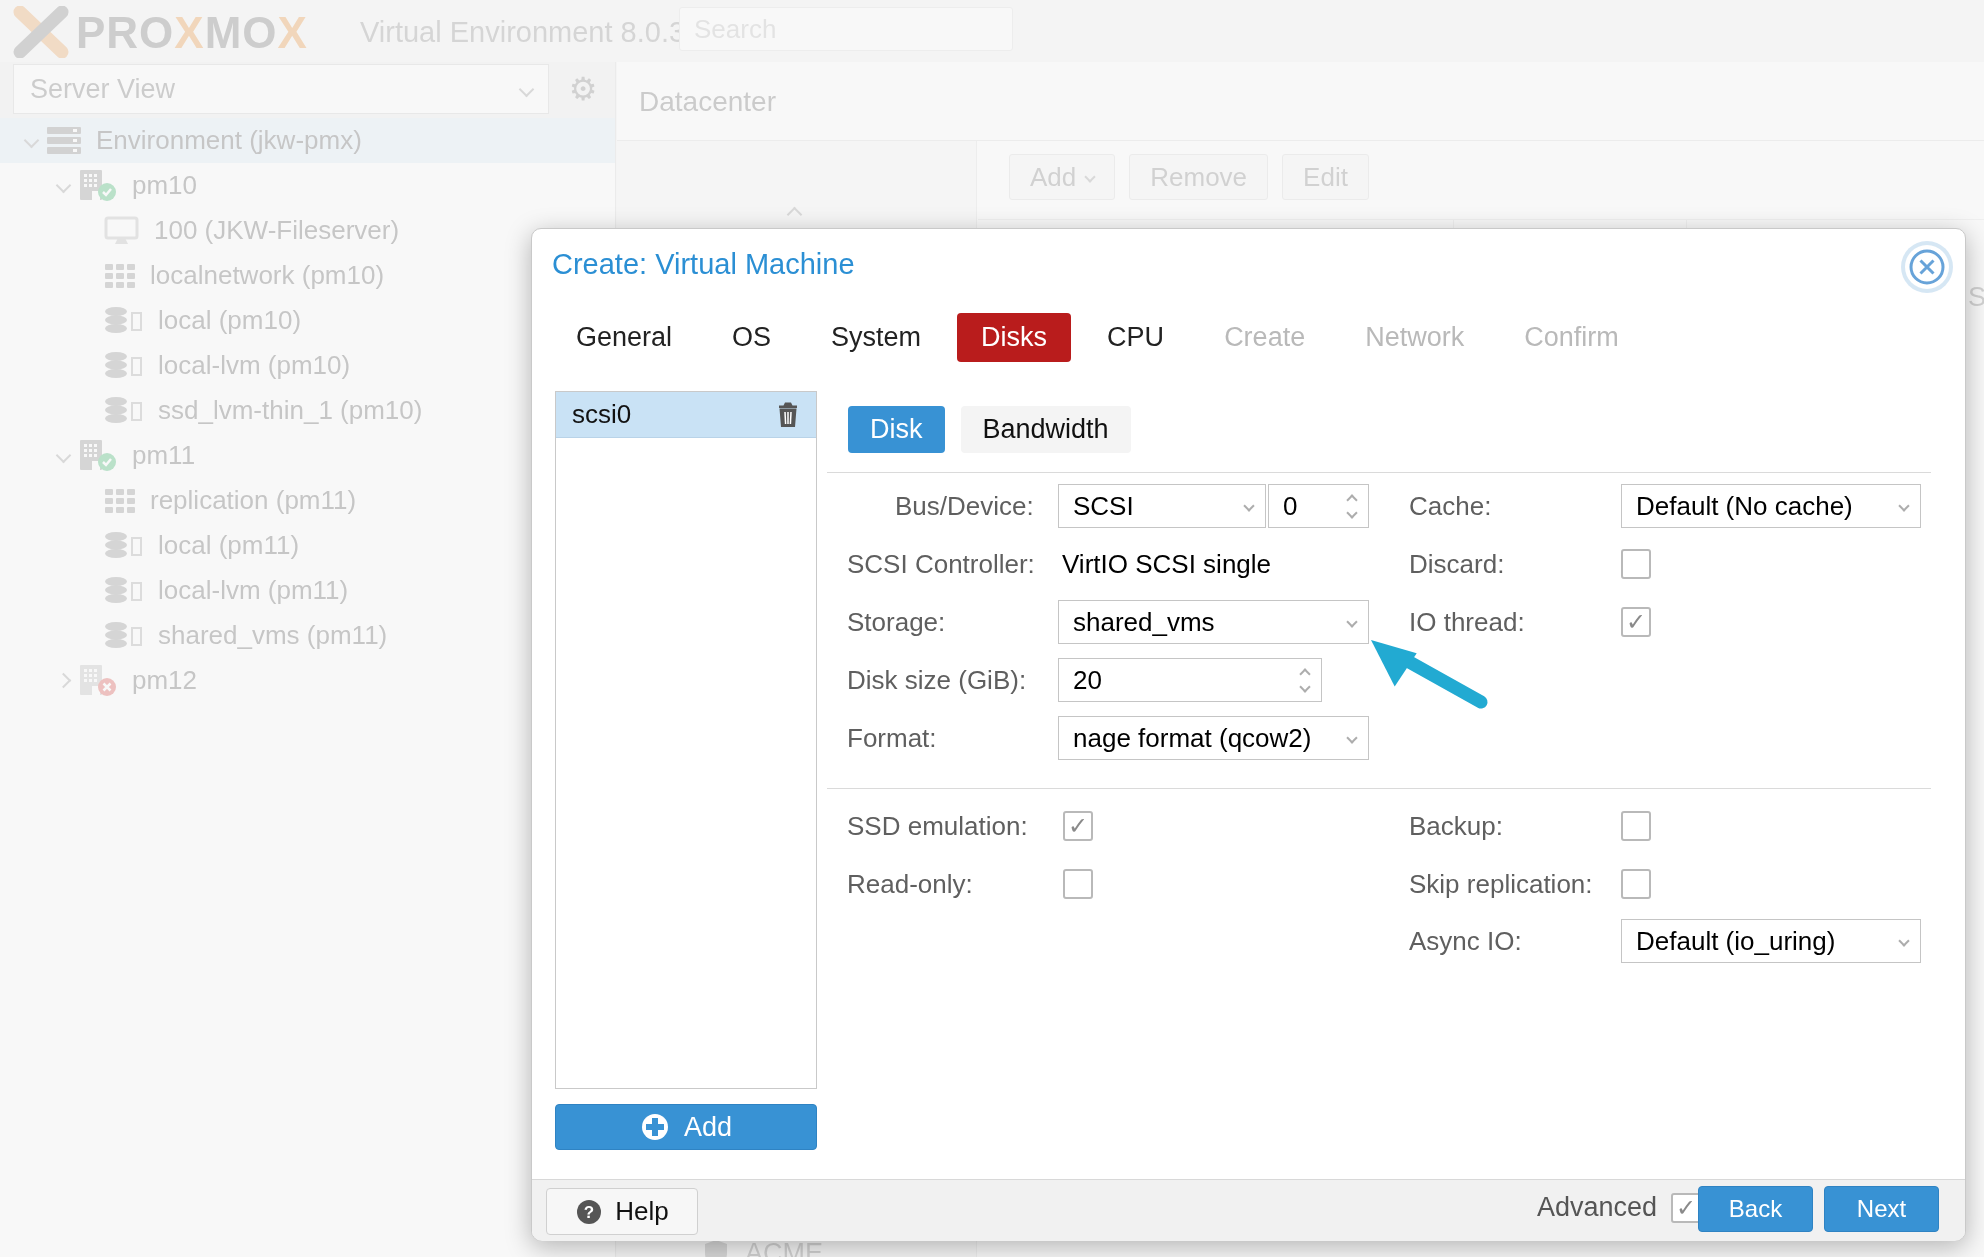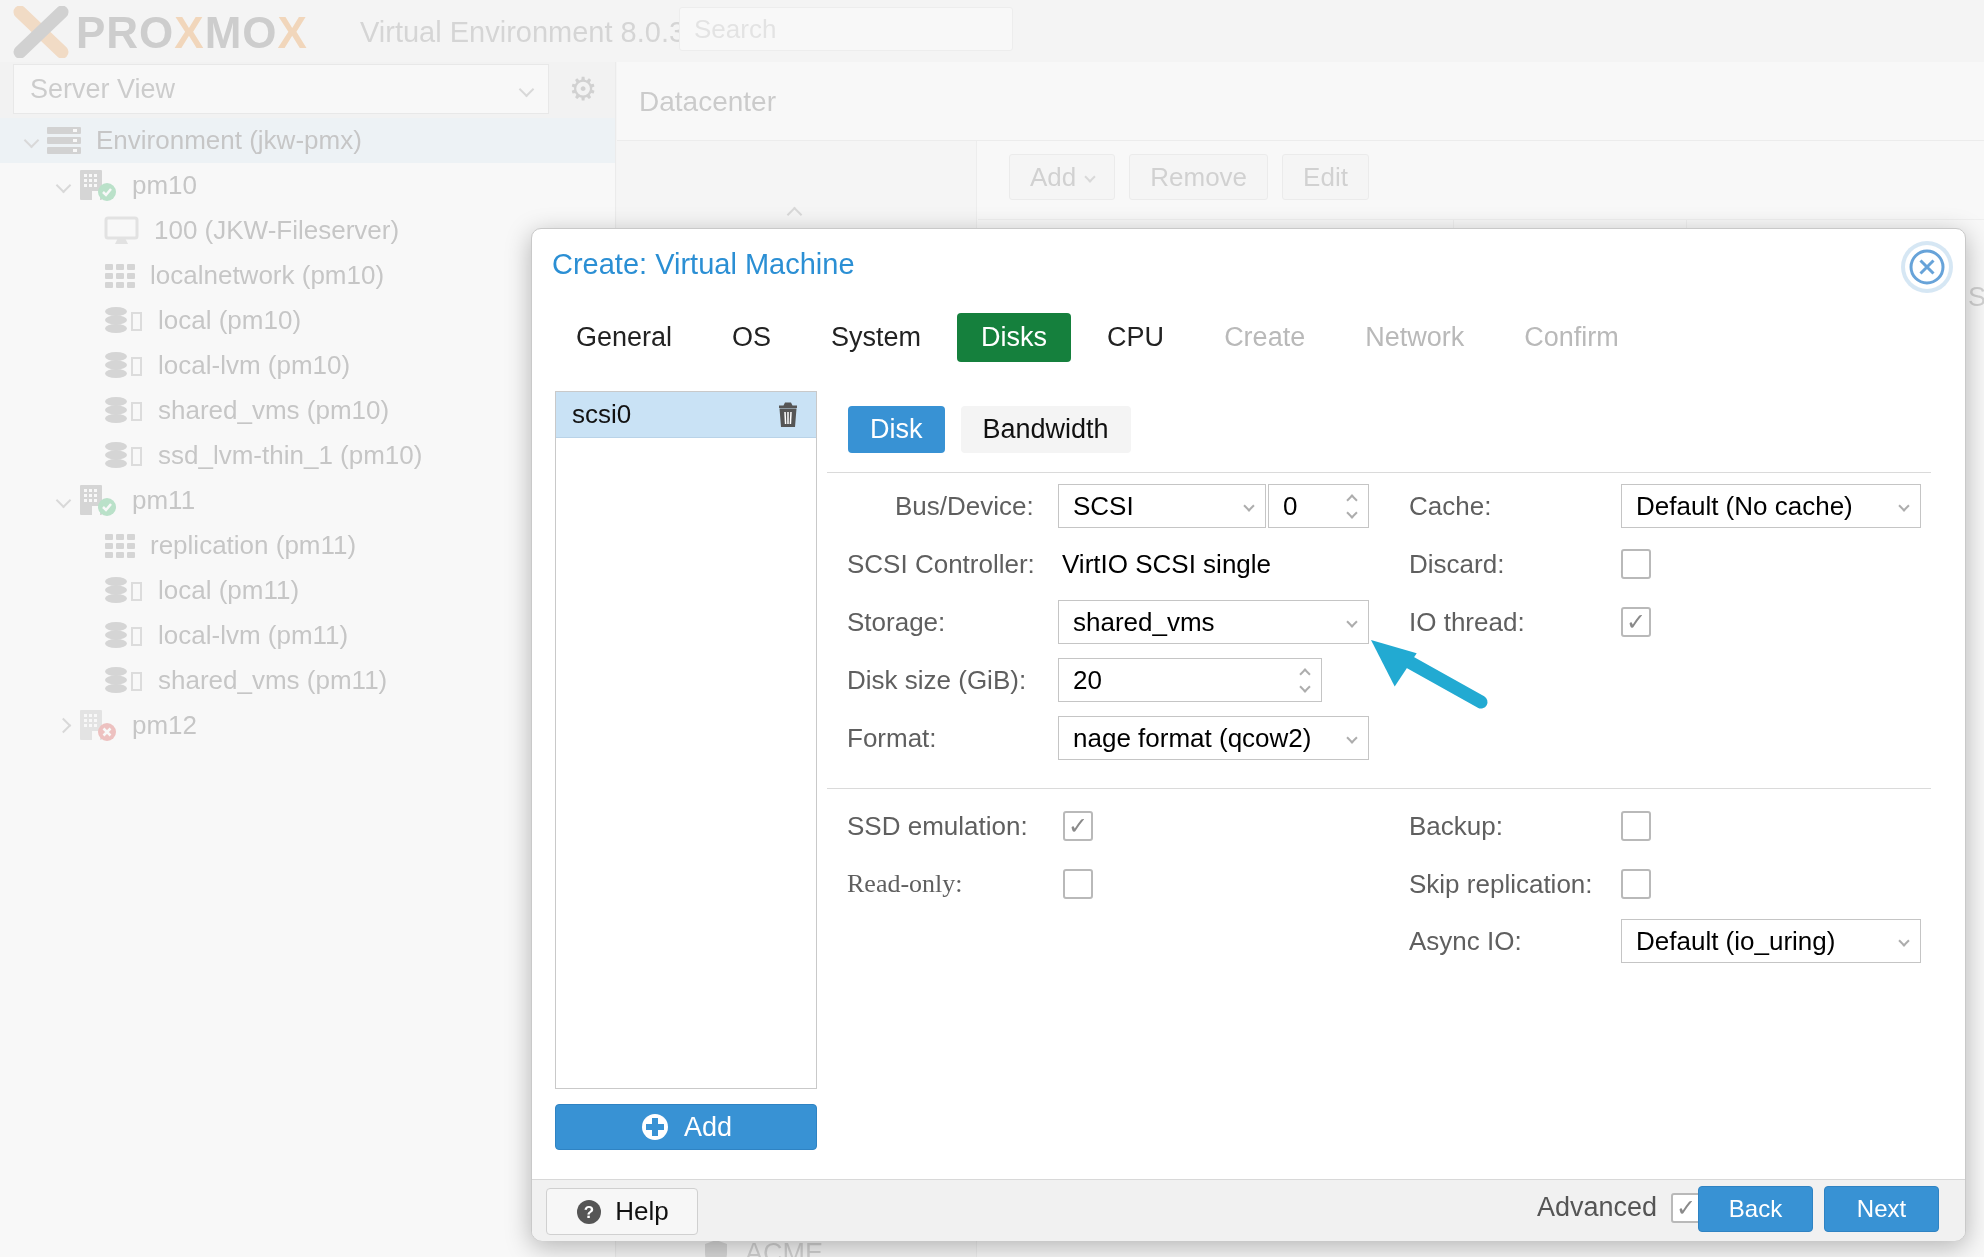"Disks" .dtab.active { background: #15803d -> #b91c1c }
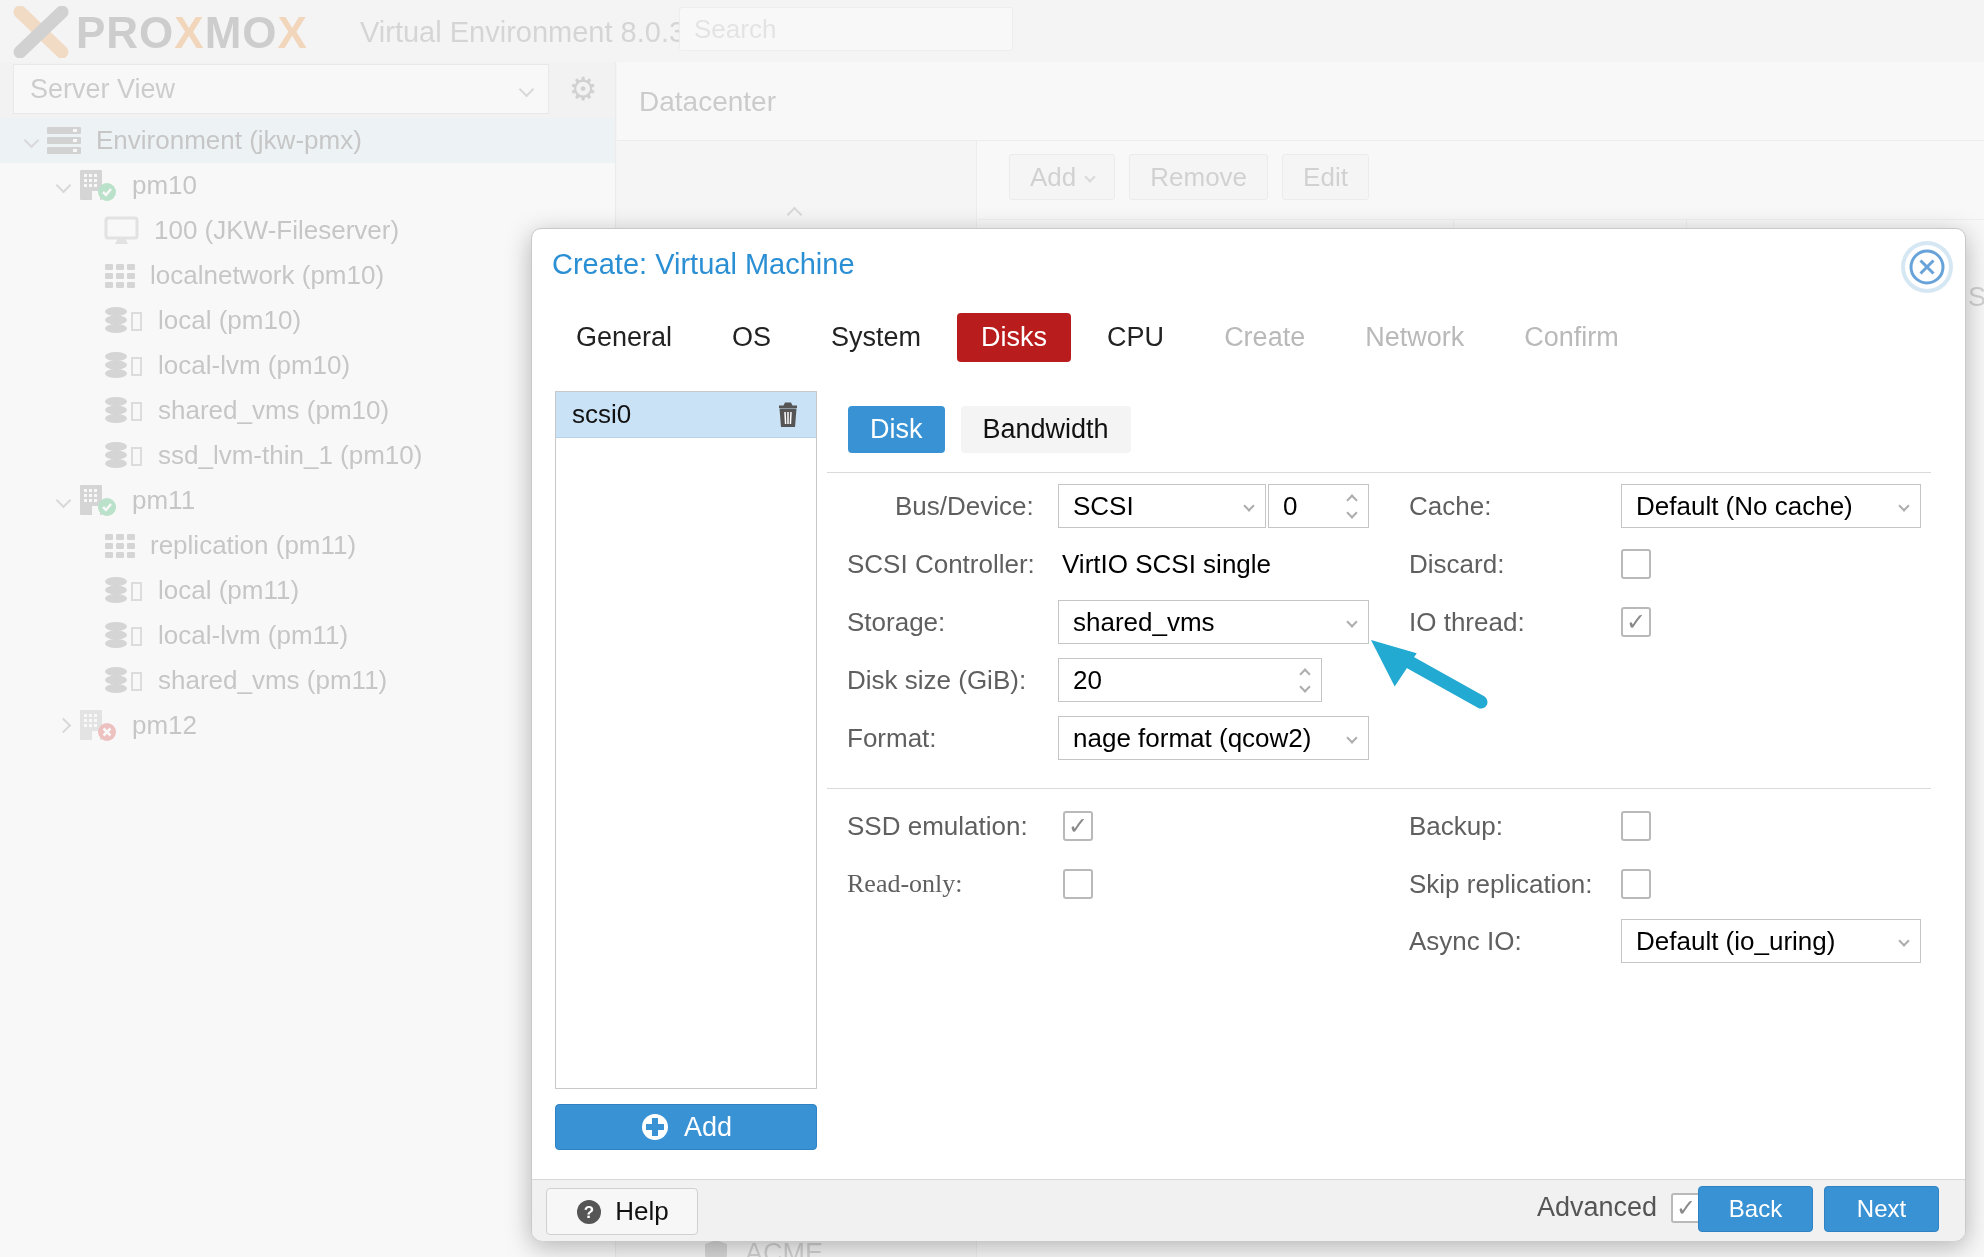"shared_vms (pm10)" div.trow { html: <div> <span> <svg> <g> <ellipse></ellipse> <ellipse></ellipse> <ellipse></ellipse> </g> <rect></rect> </svg> </span> <span>shared_vms (pm10)</span> </div> -> none }
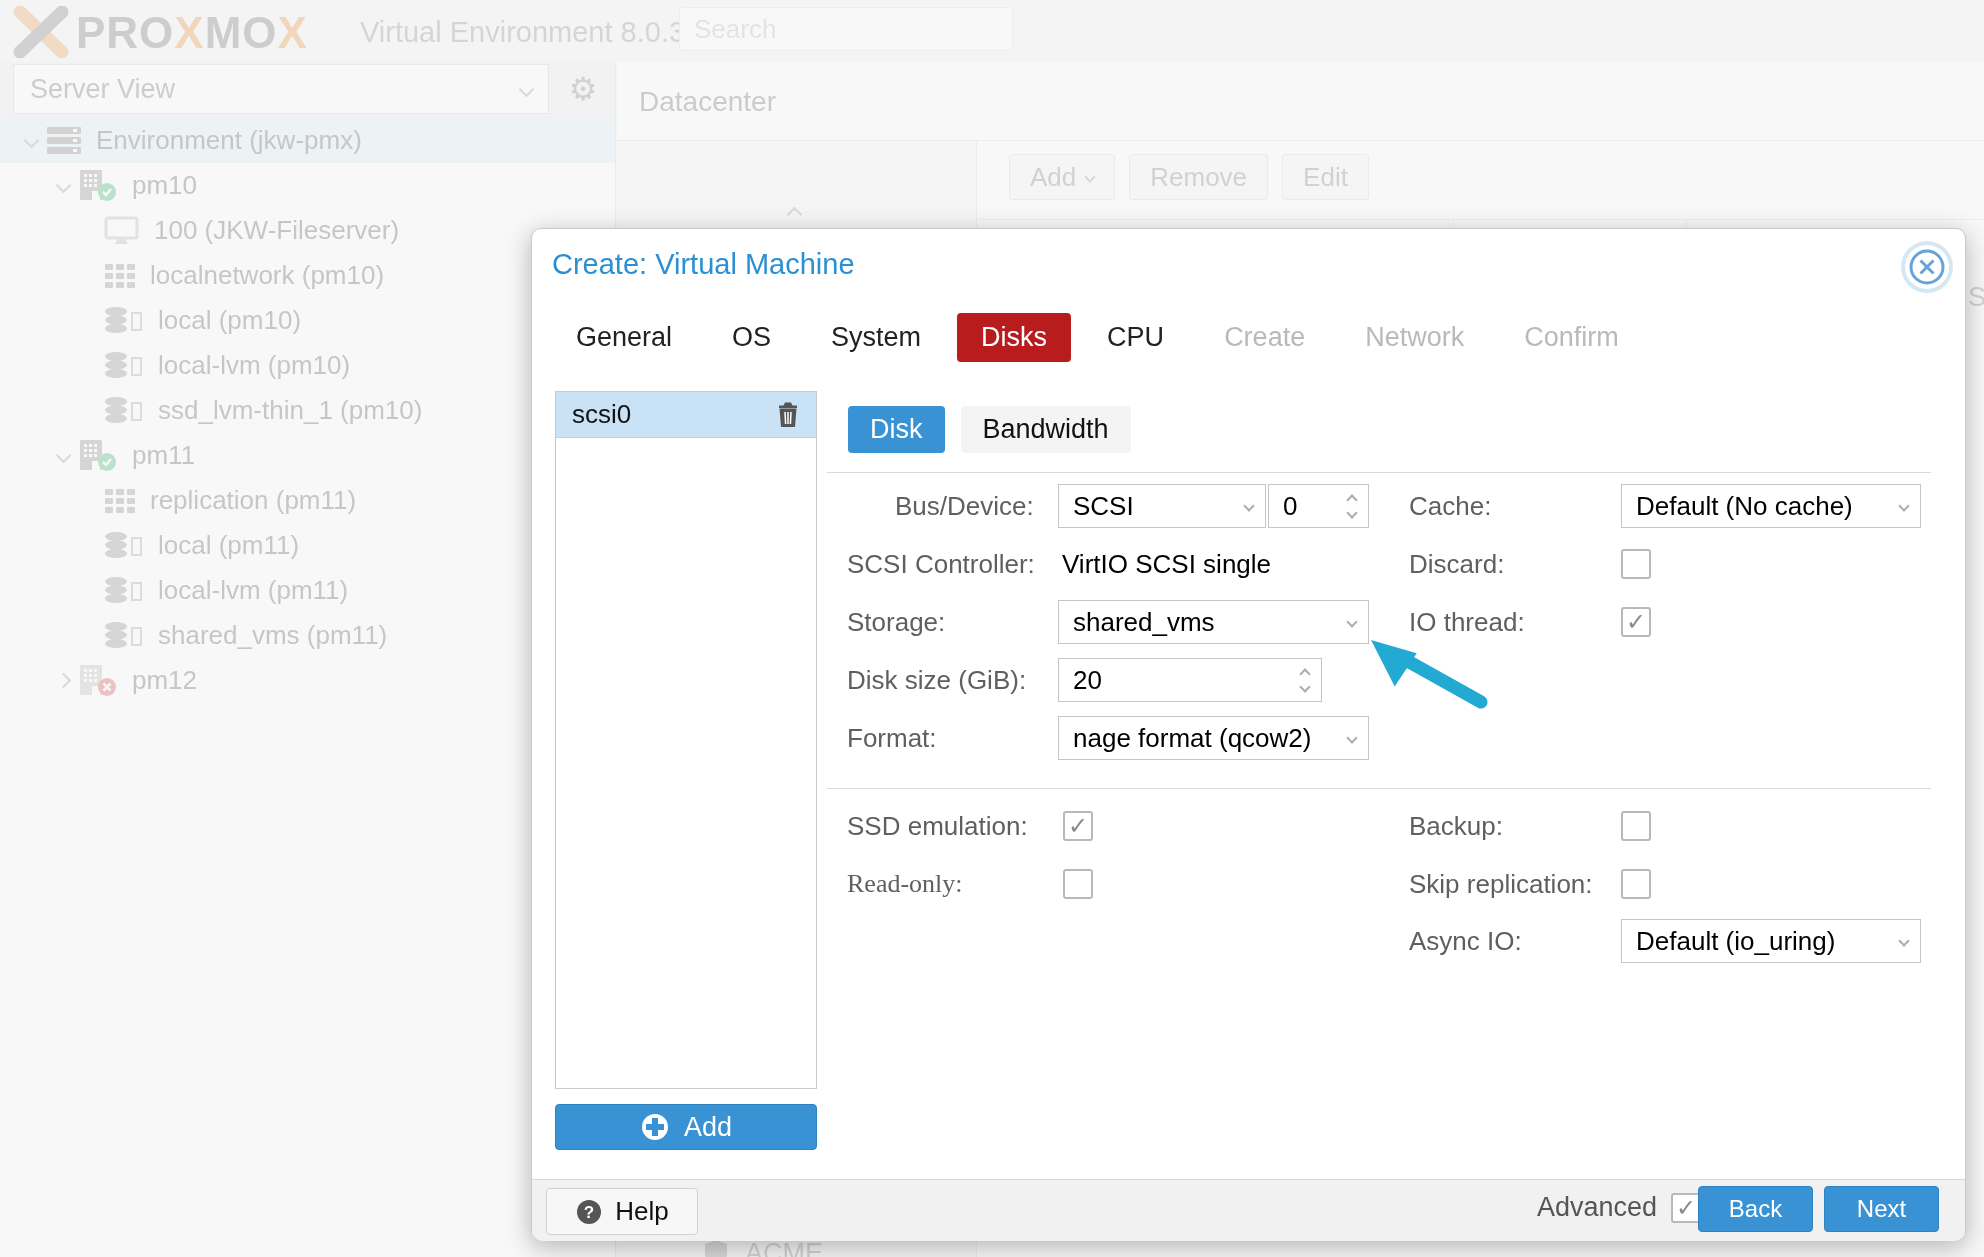"Read-only:" div.frow { font-family: Liberation Serif, serif -> none }
